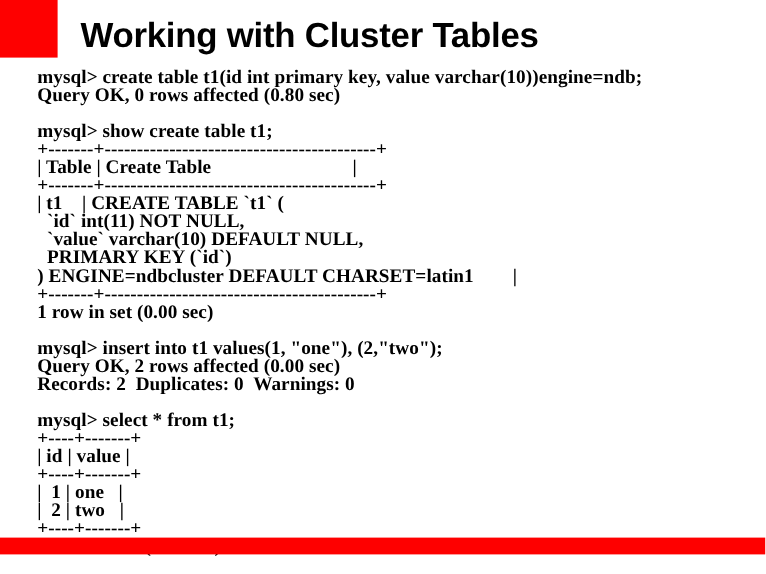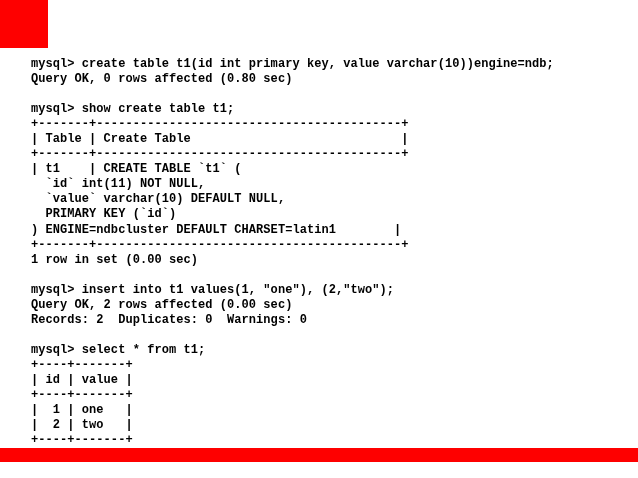"Working with Cluster Tables" div { html: none -> <div>Working with Cluster Tables</div> }
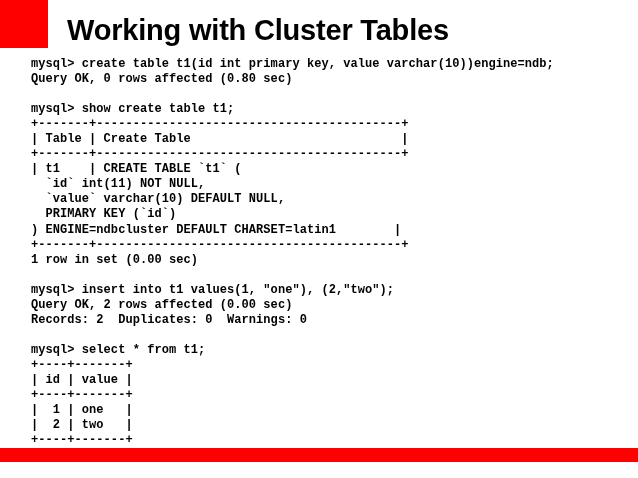"mysql> create table t1(id int" #console-body { font-family: Liberation Mono, monospace -> Liberation Serif, serif; font-size: 12px -> 16px }
